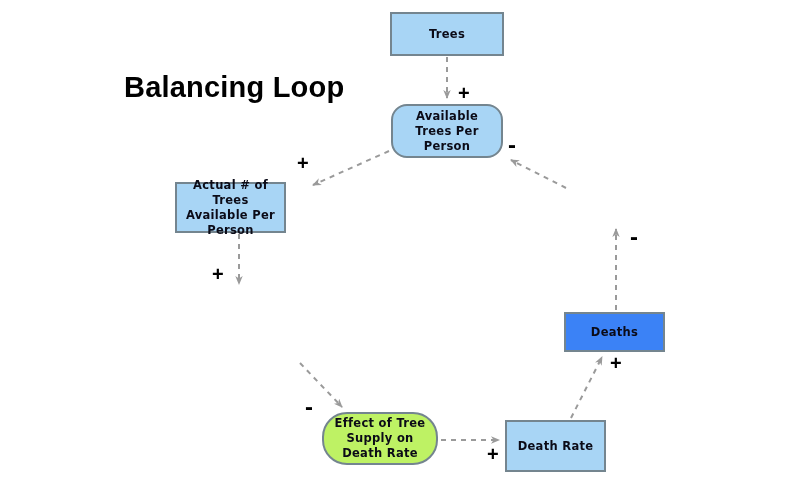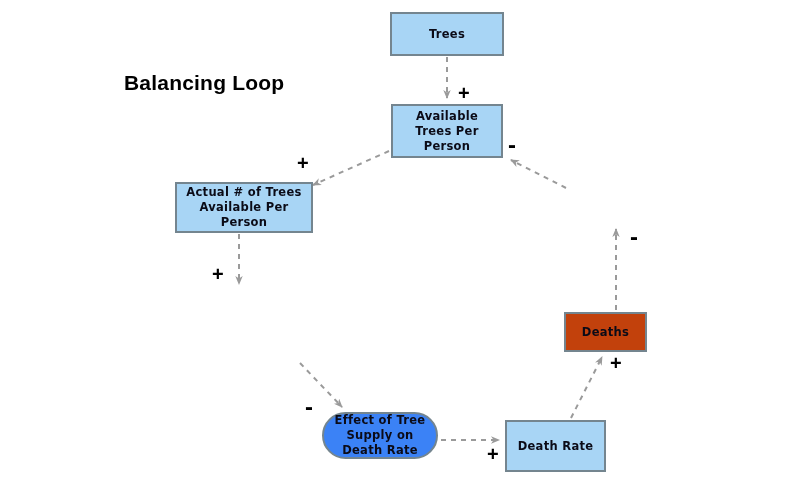"Balancing Loop" .diagram-title { font-size: 21px -> 29px }
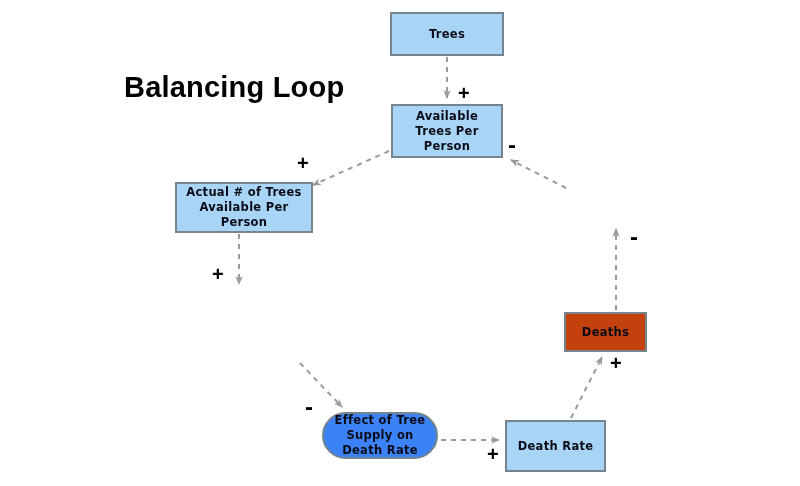"Available Trees Per Person" div.node { border-radius: none -> 16px }
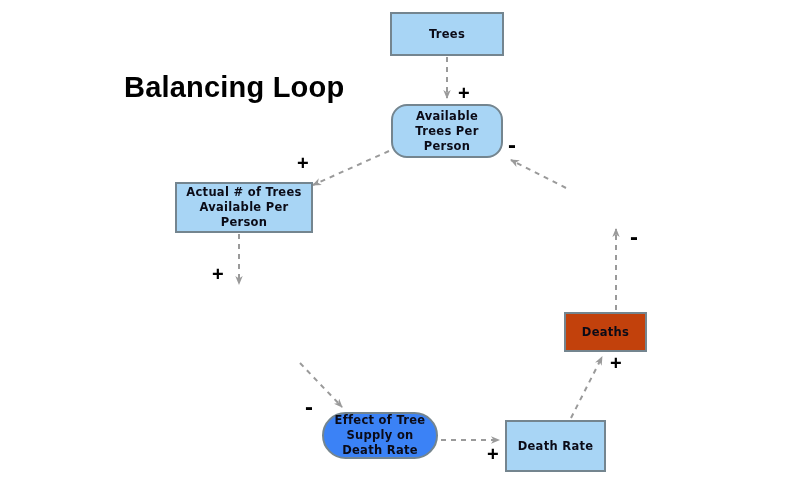"Actual # of Trees Available" div.node { width: 138px -> 111px }
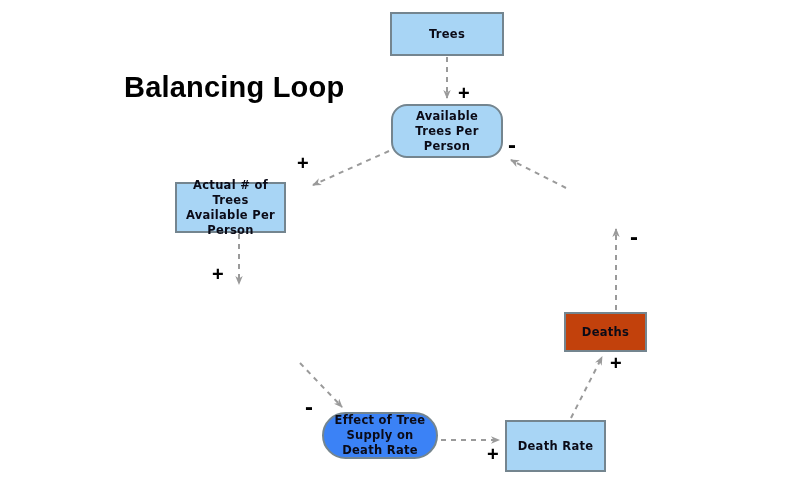"Deaths" div.node { background: #c2410c -> #3b82f6; width: 83px -> 101px }
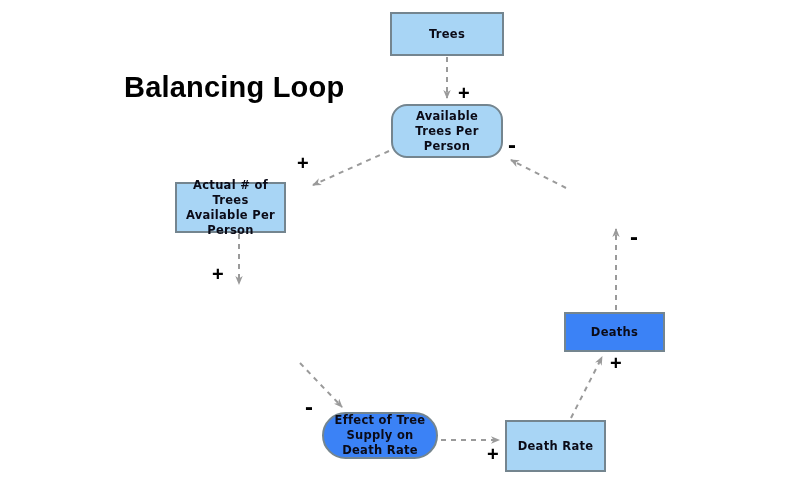"Effect of Tree Supply on" div.node { background: #3b82f6 -> #bef264; height: 47px -> 53px }
